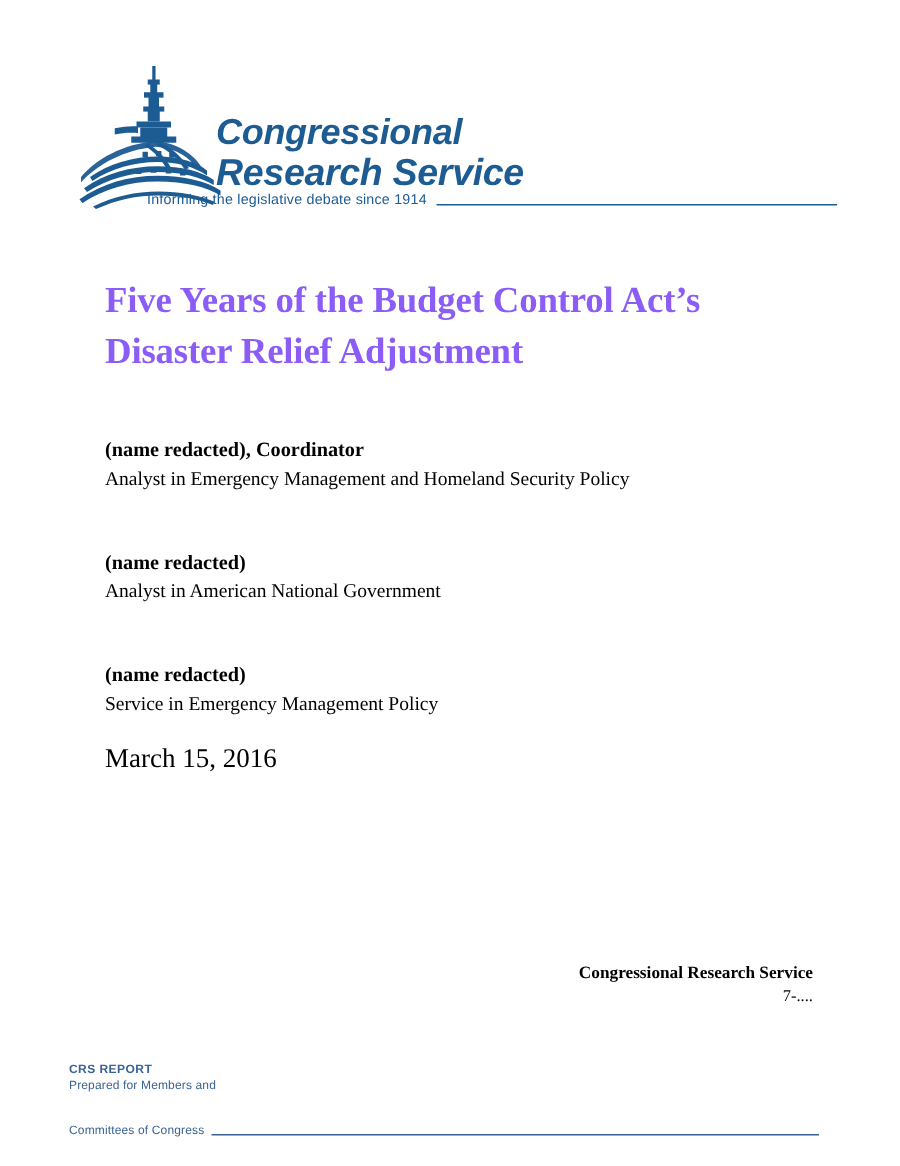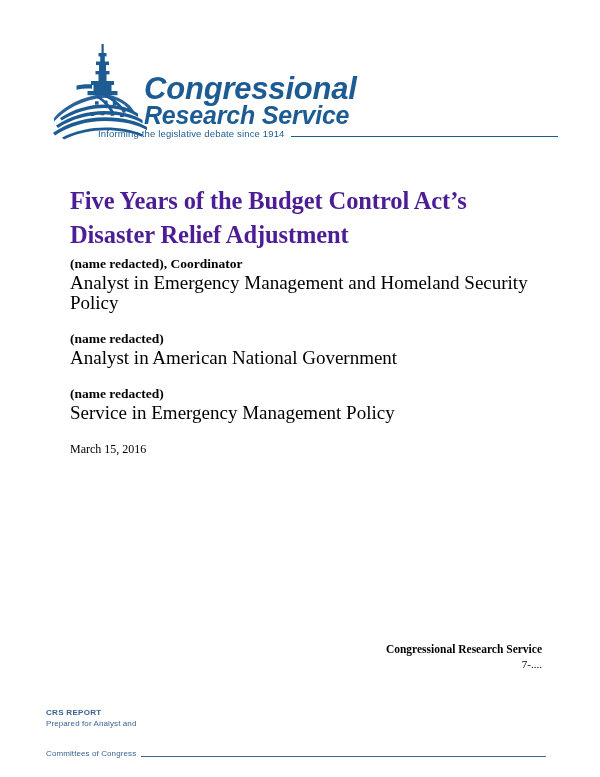"Congressional" .wordmark-line.l1 { font-size: 31px -> 24px }
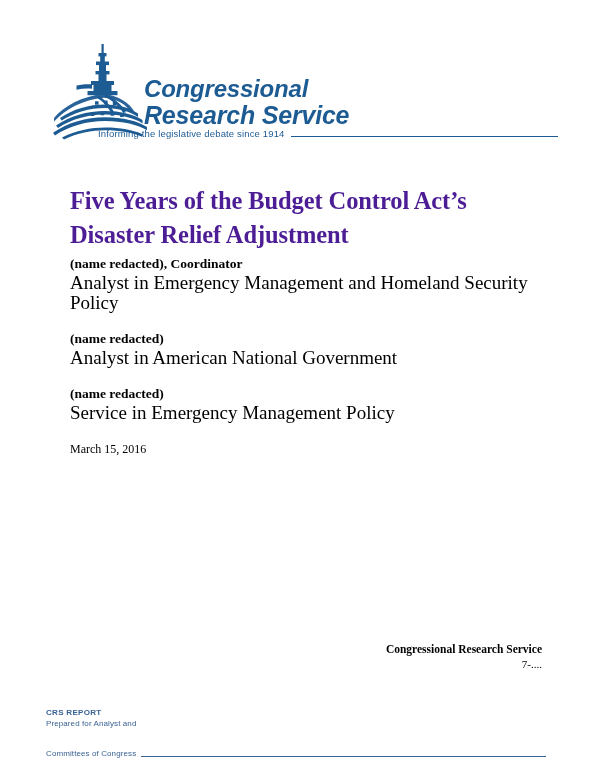"Five Years of the Budget" .doc-title { color: #4c1d95 -> #8b5cf6 }
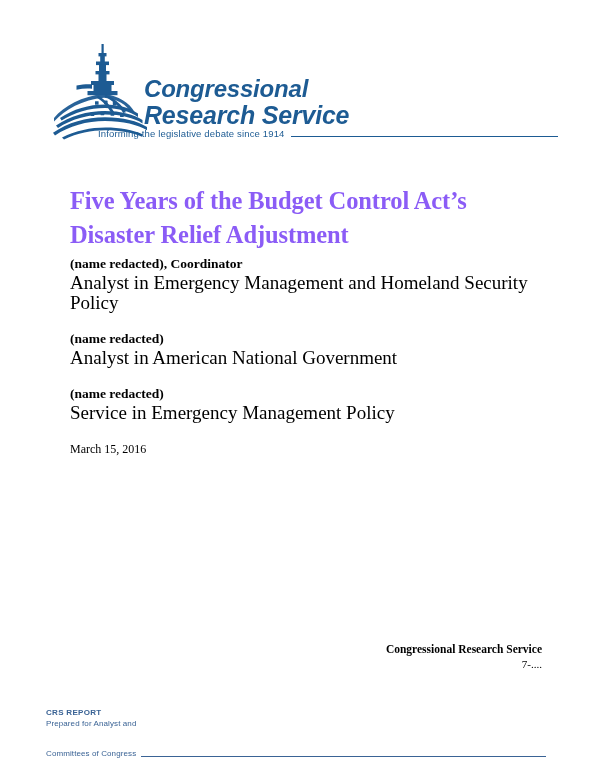"(name redacted), Coordinator" .author-name { margin-top: none -> 36px }
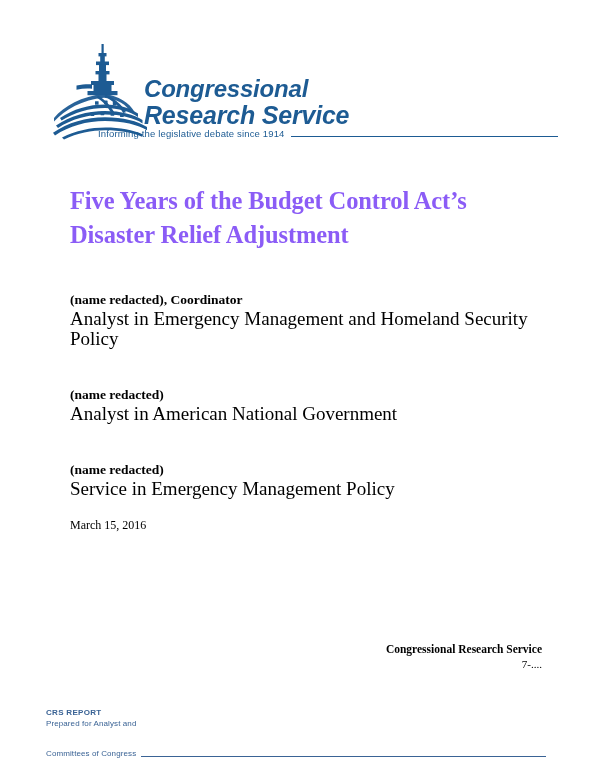"Analyst in Emergency Management and" .author-role { font-size: 19px -> 13px }
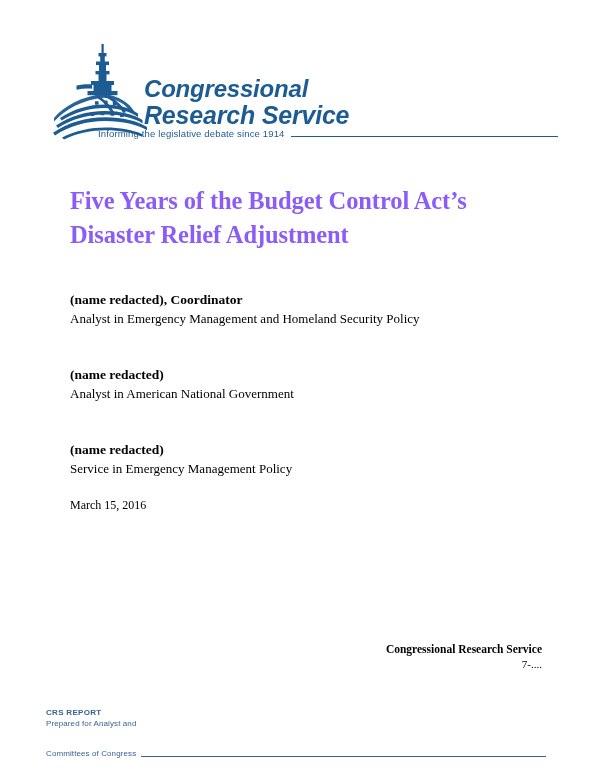"March 15, 2016" .doc-date { font-size: 12px -> 18px }
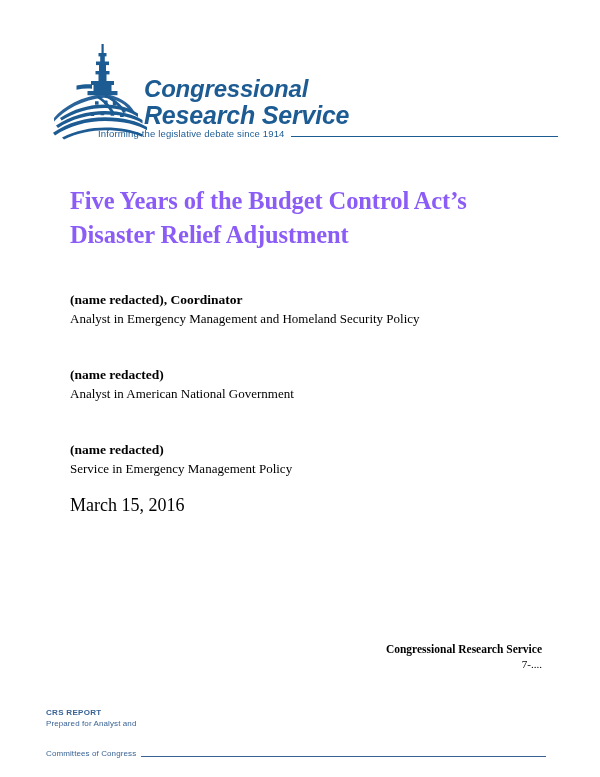"Prepared for Analyst and" div.crs-sub { text: Analyst -> Members }
